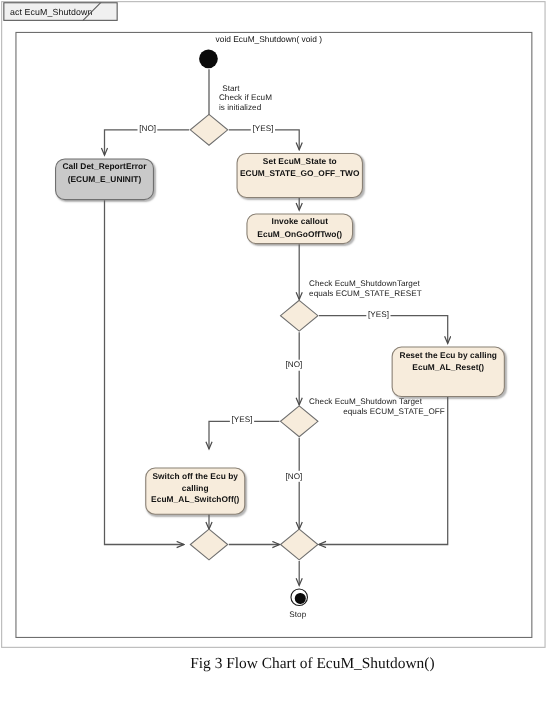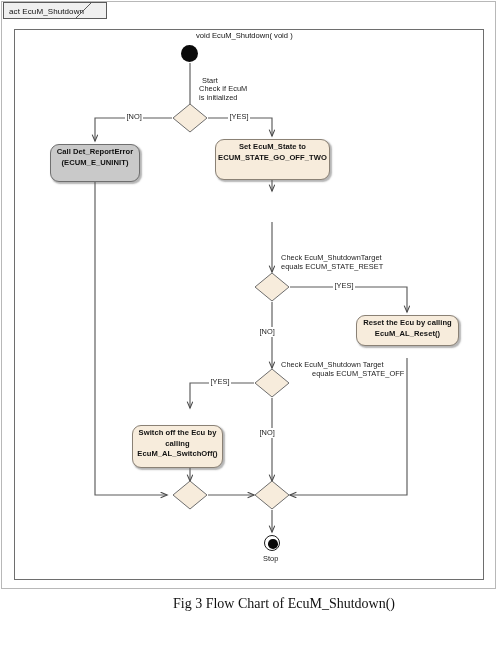"Invoke callout" div.node { html: none -> <div> <div> <div>Invoke callout</div> <div>EcuM_OnGoOffTwo()</div> </div> </div> }
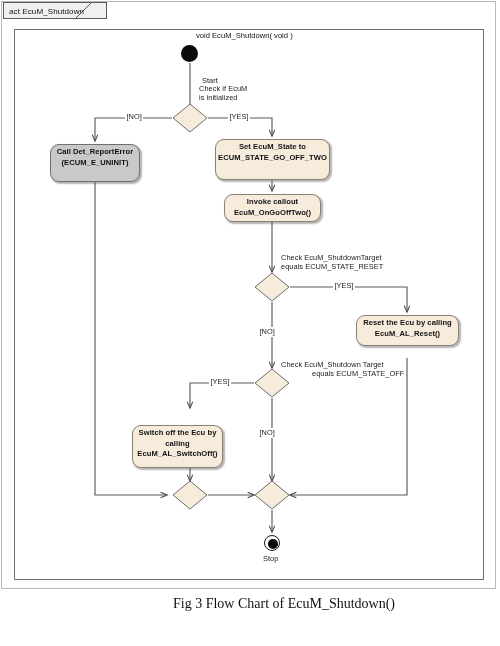"Reset the Ecu by calling" div.node { height: 31px -> 46px }
